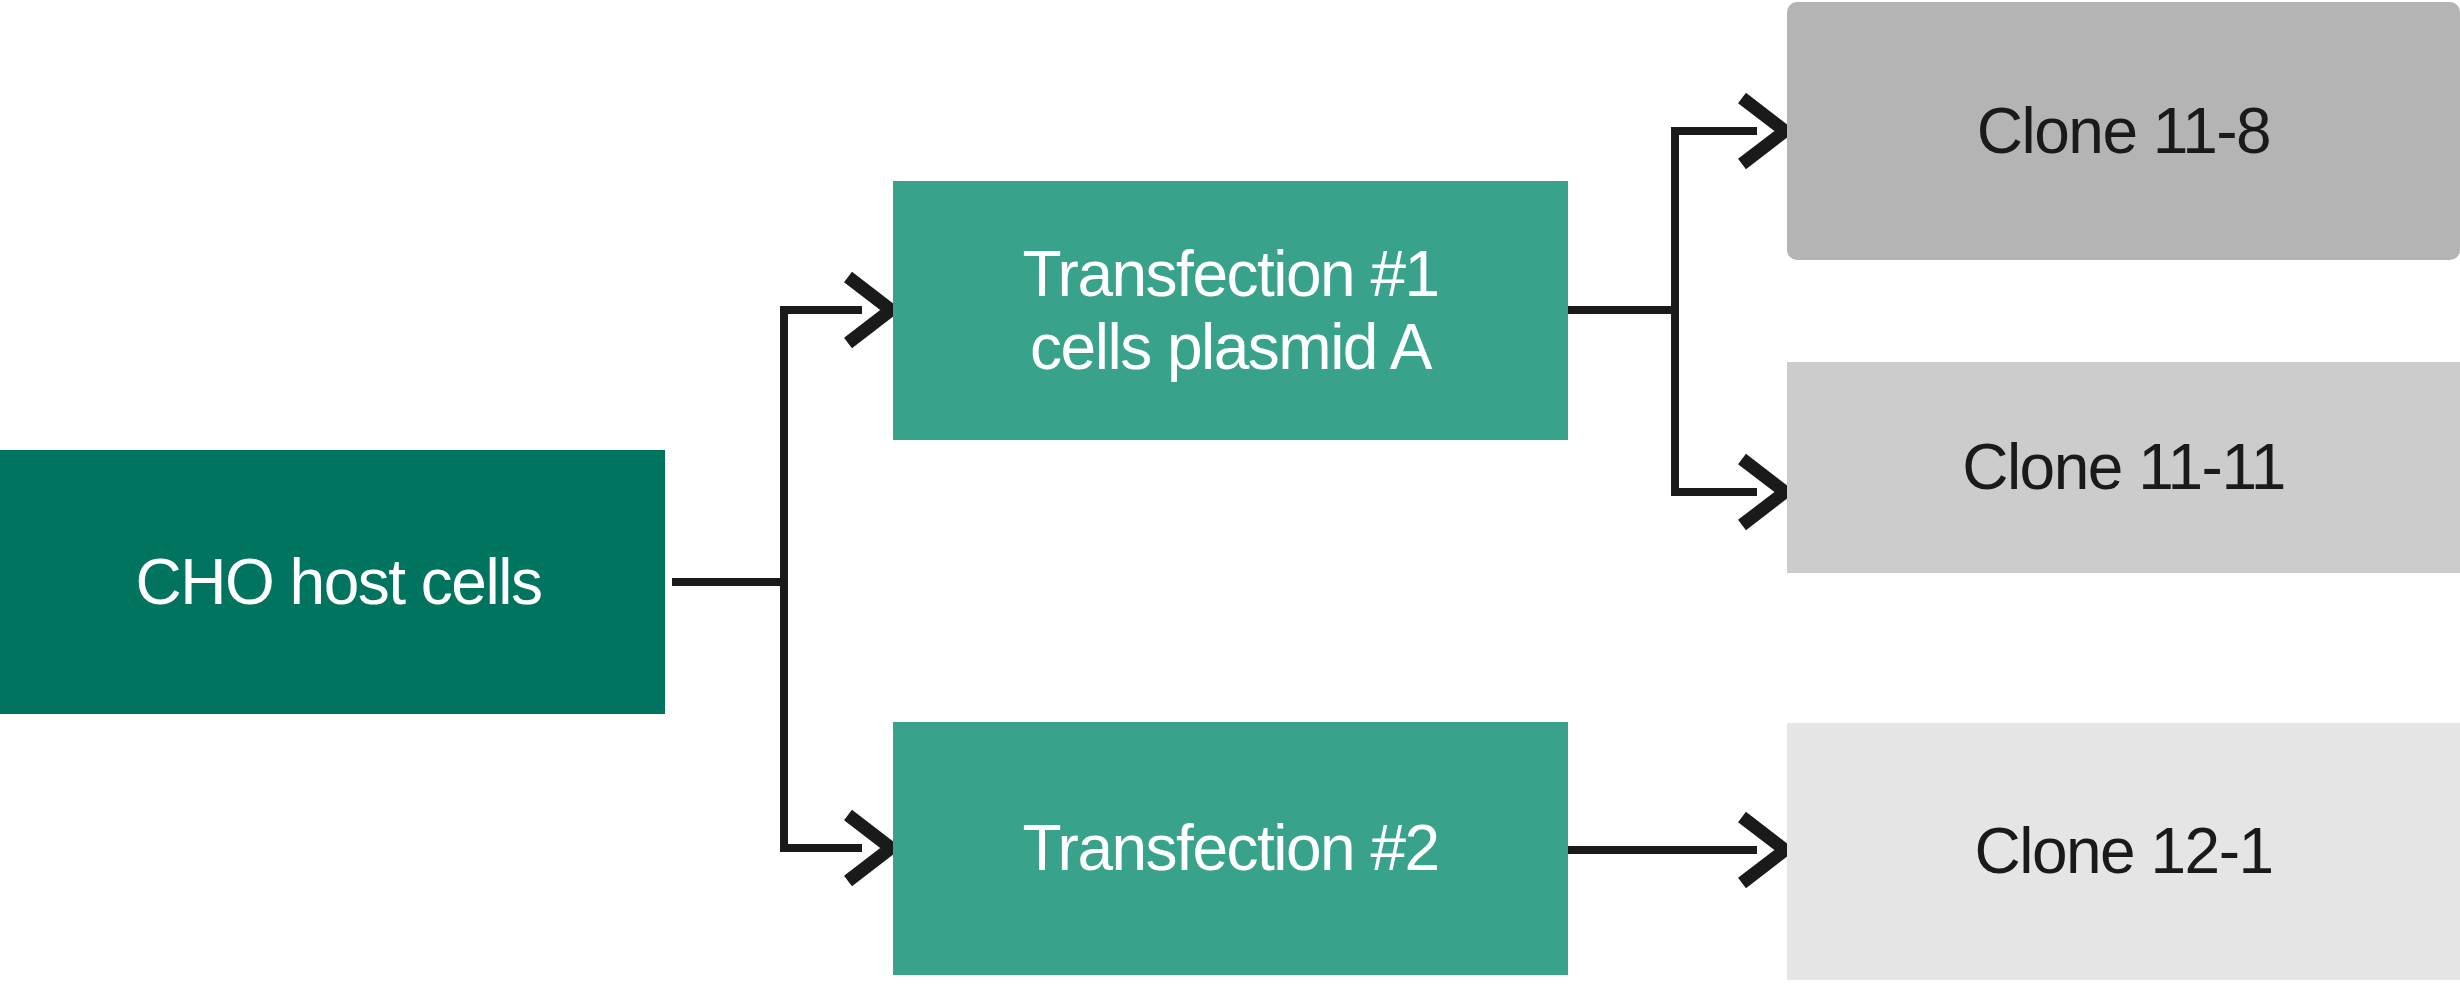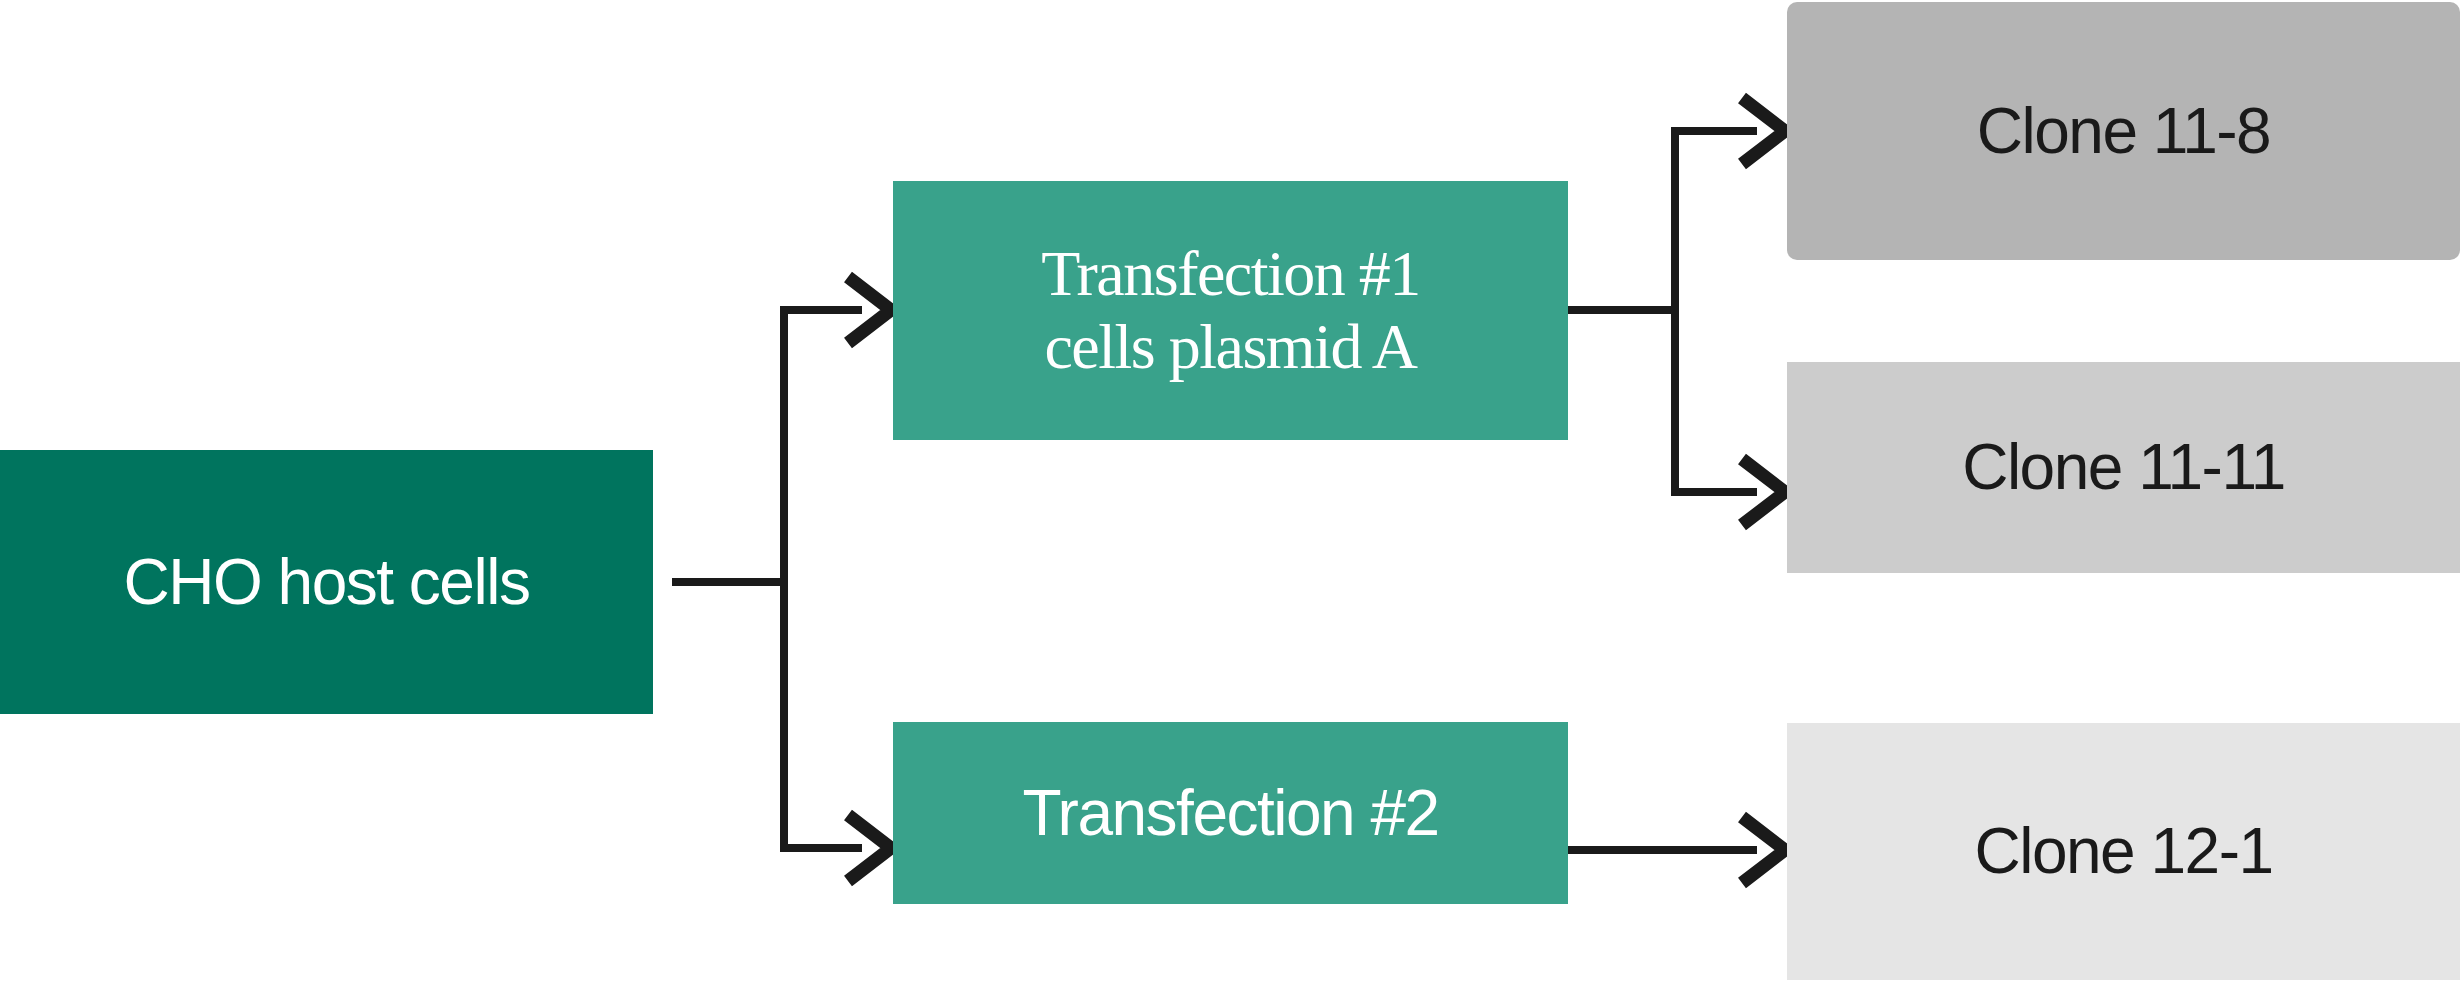"Transfection #1" .box-t1 { font-family: Liberation Serif, serif -> none }
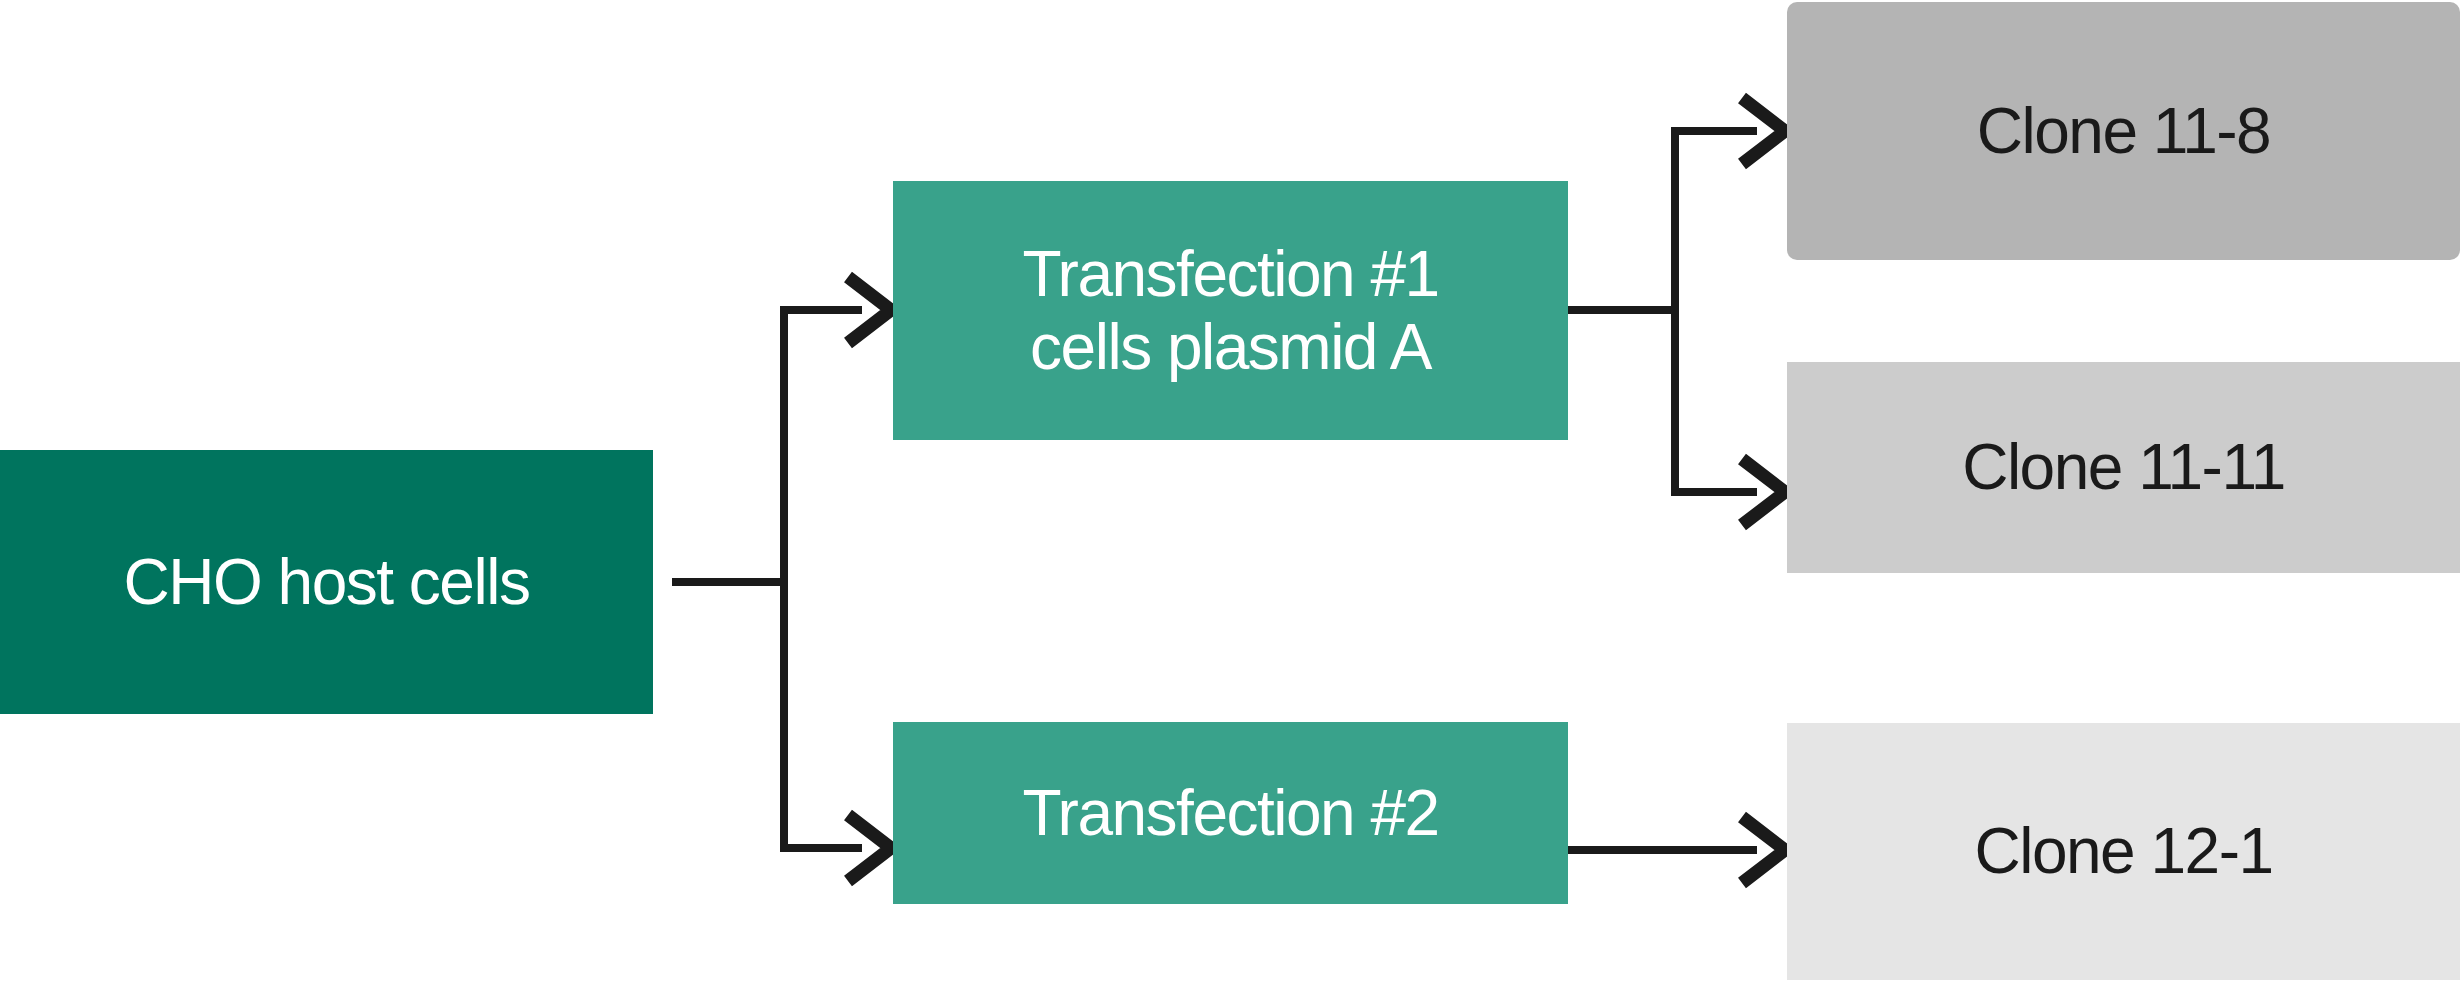"CHO host cells" .box-root { padding-left: none -> 12px }
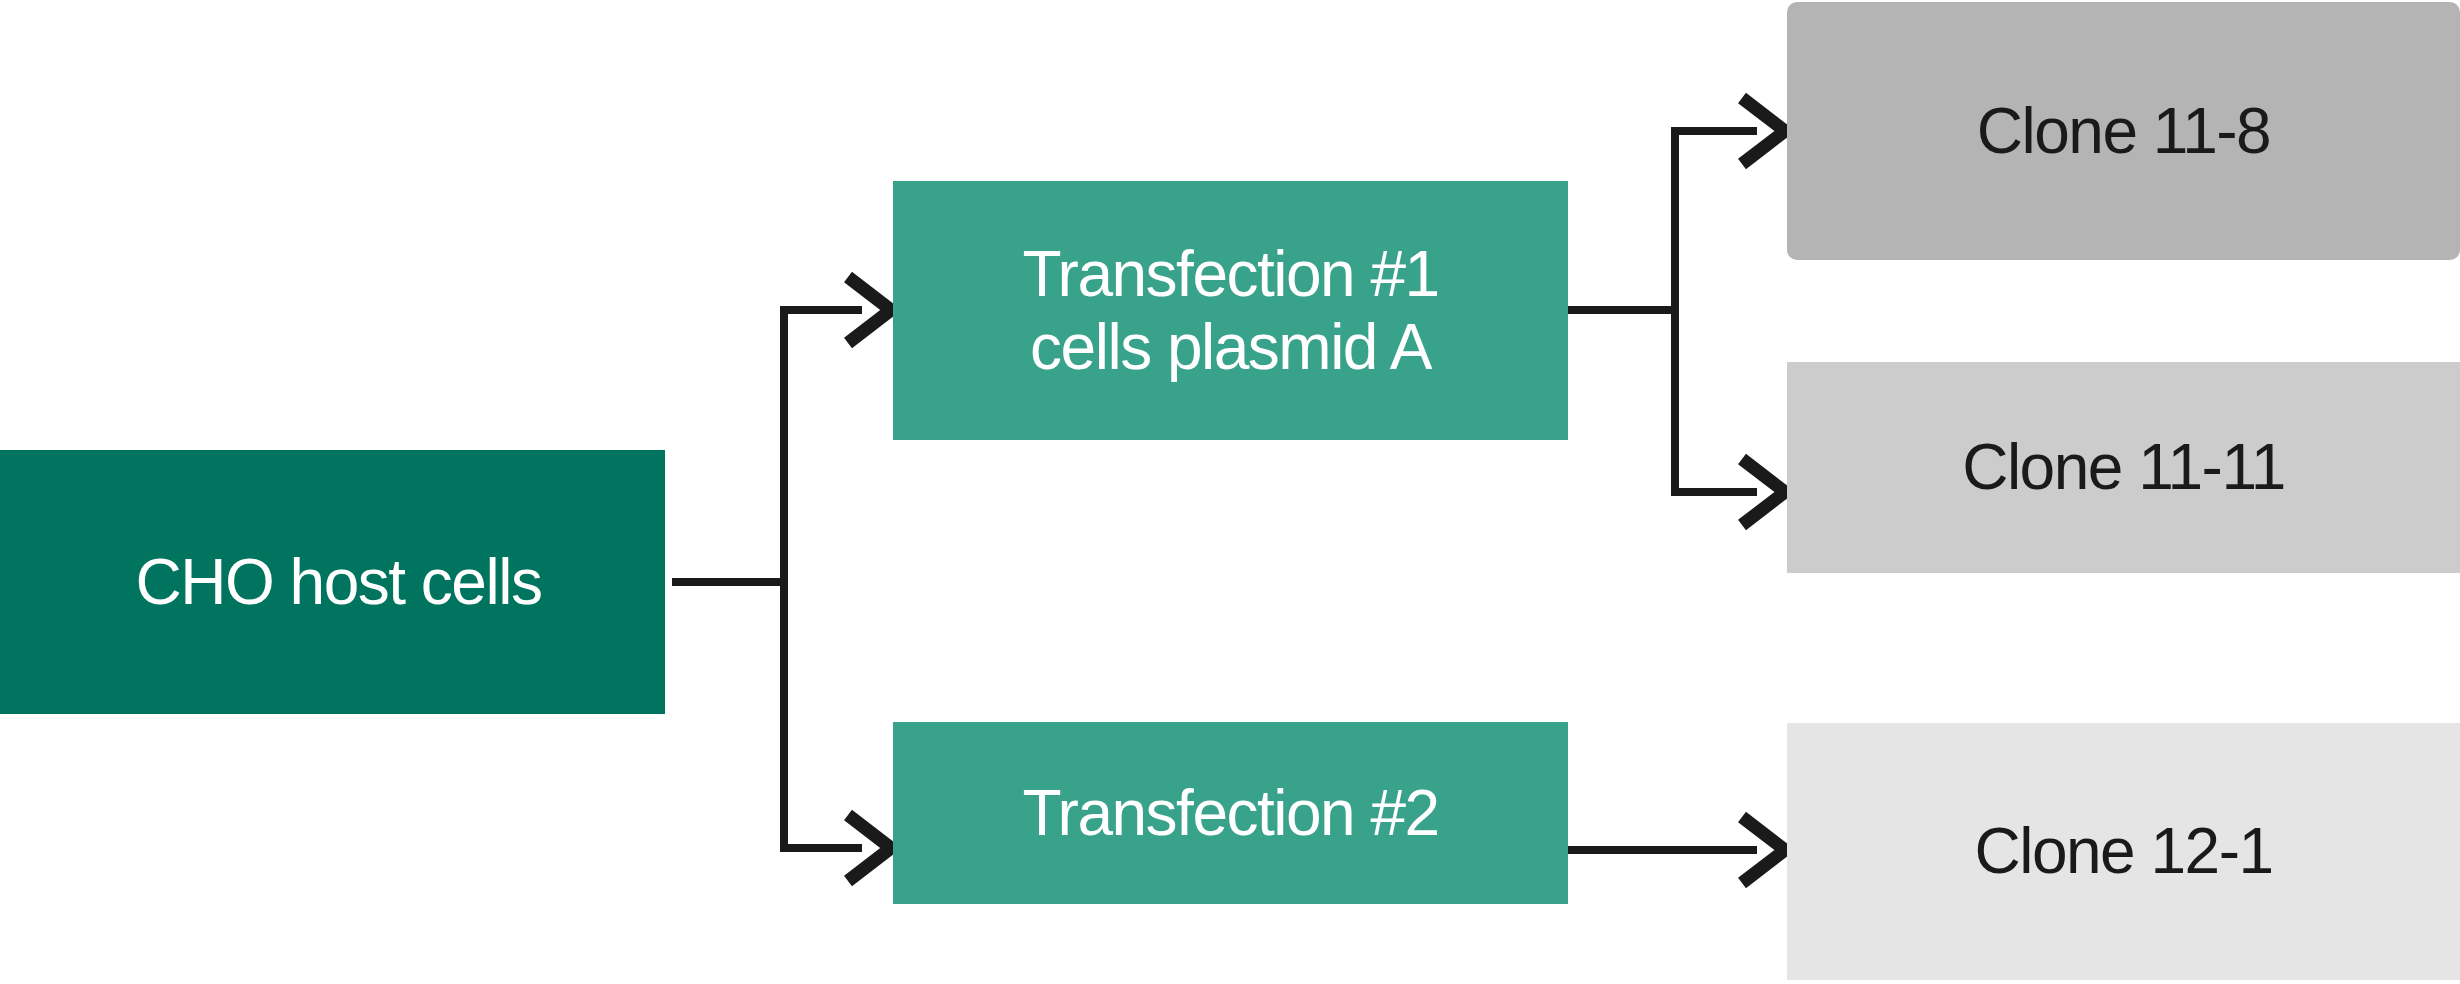"Transfection #2" .box-t2 { height: 182px -> 253px }
